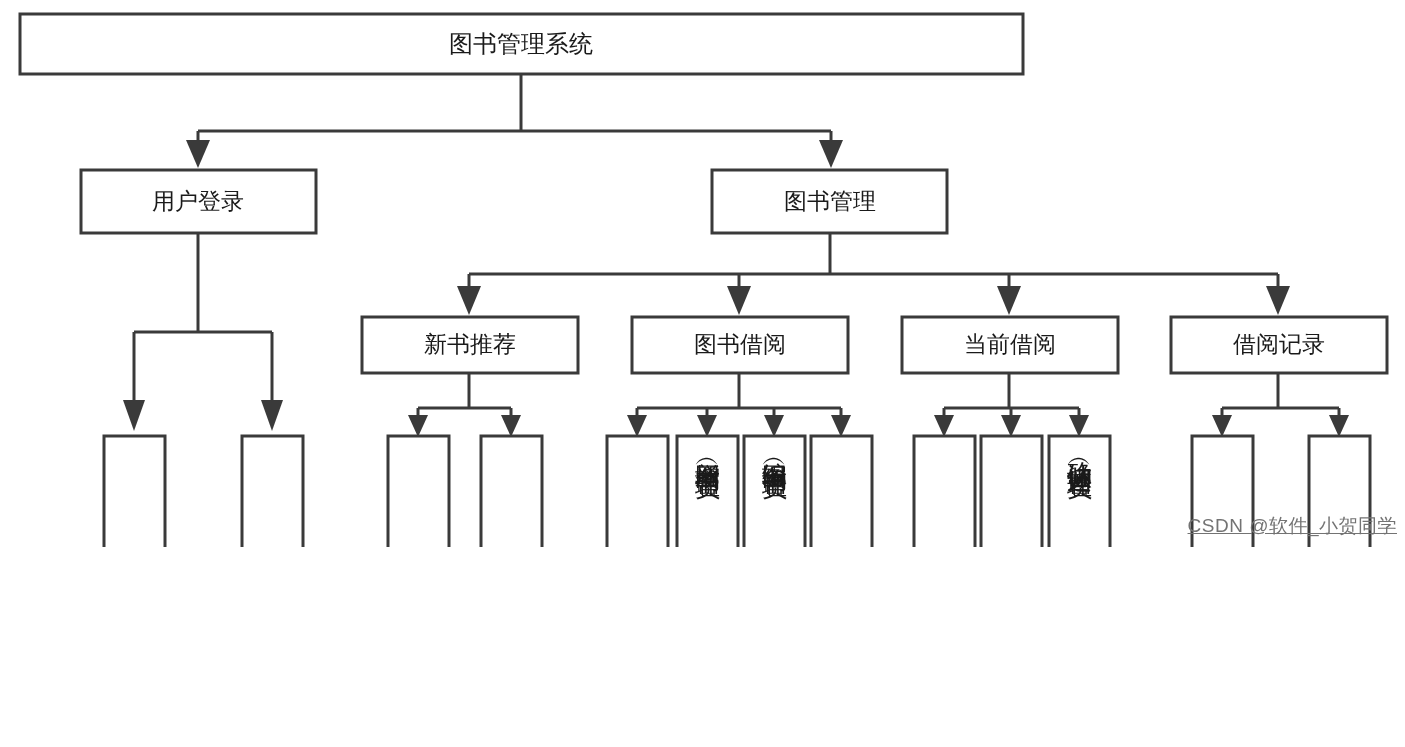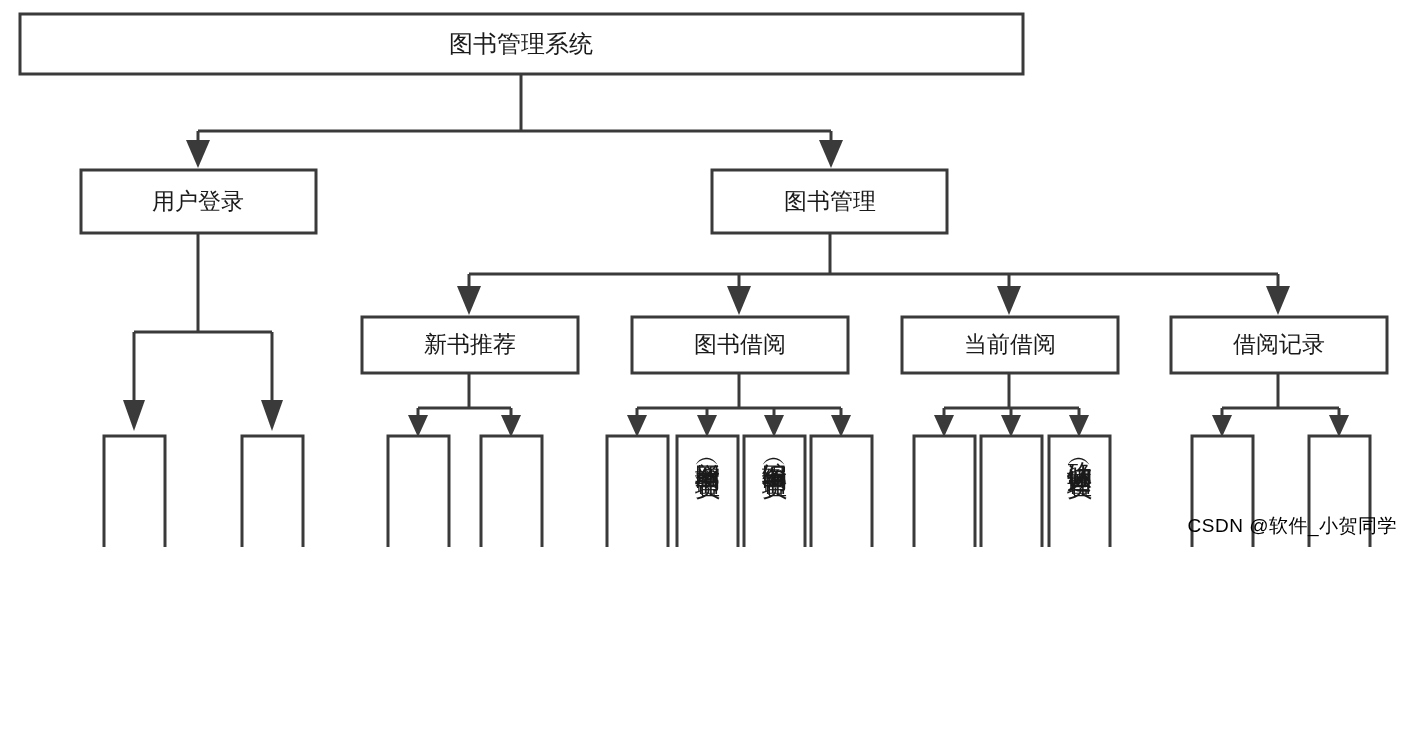"CSDN @软件_小贺同学" .watermark { color: #000000 -> #737373; text-decoration: none -> underline }
